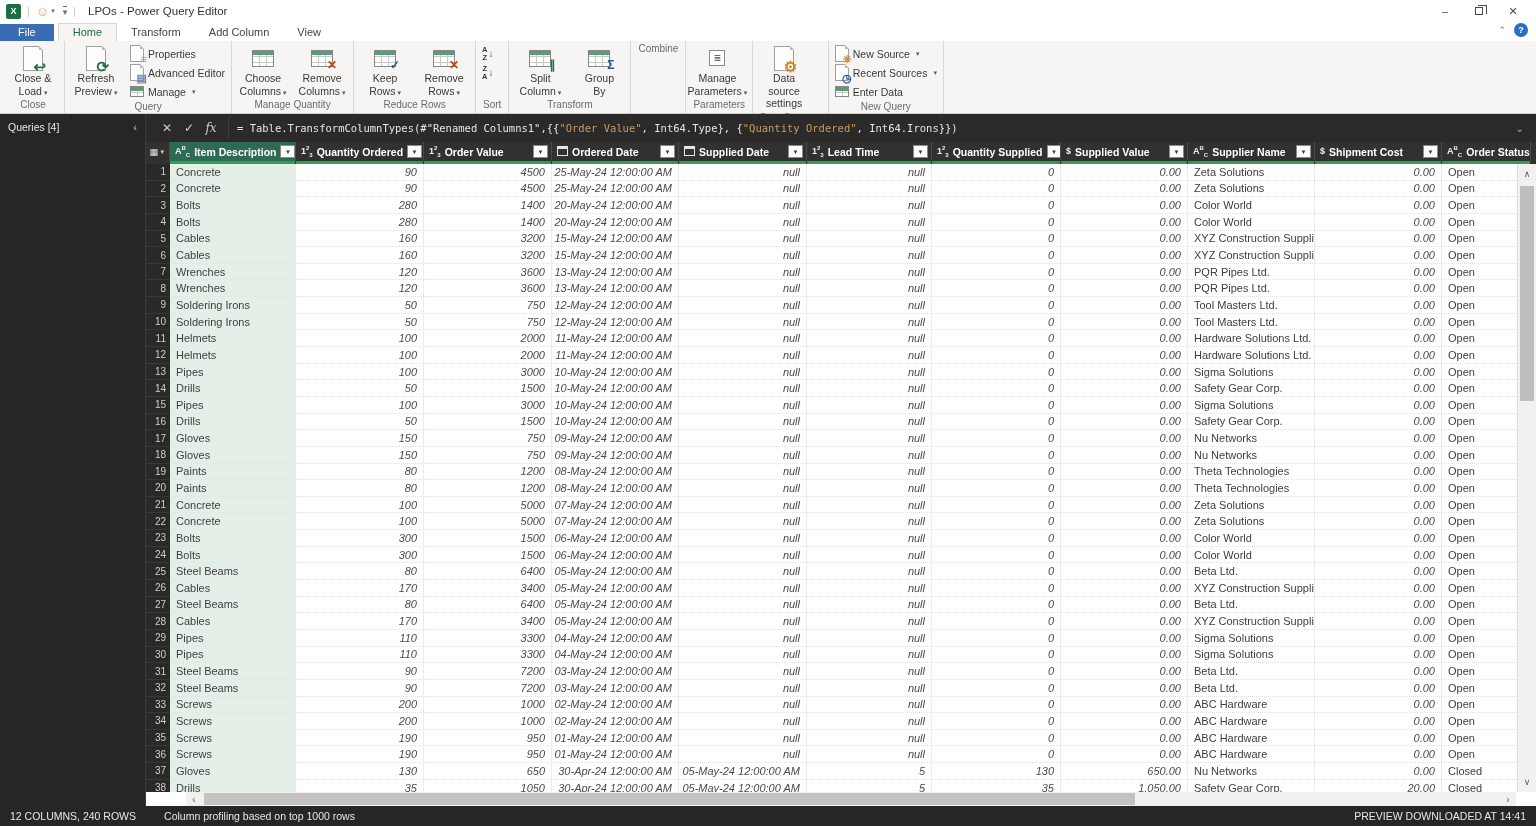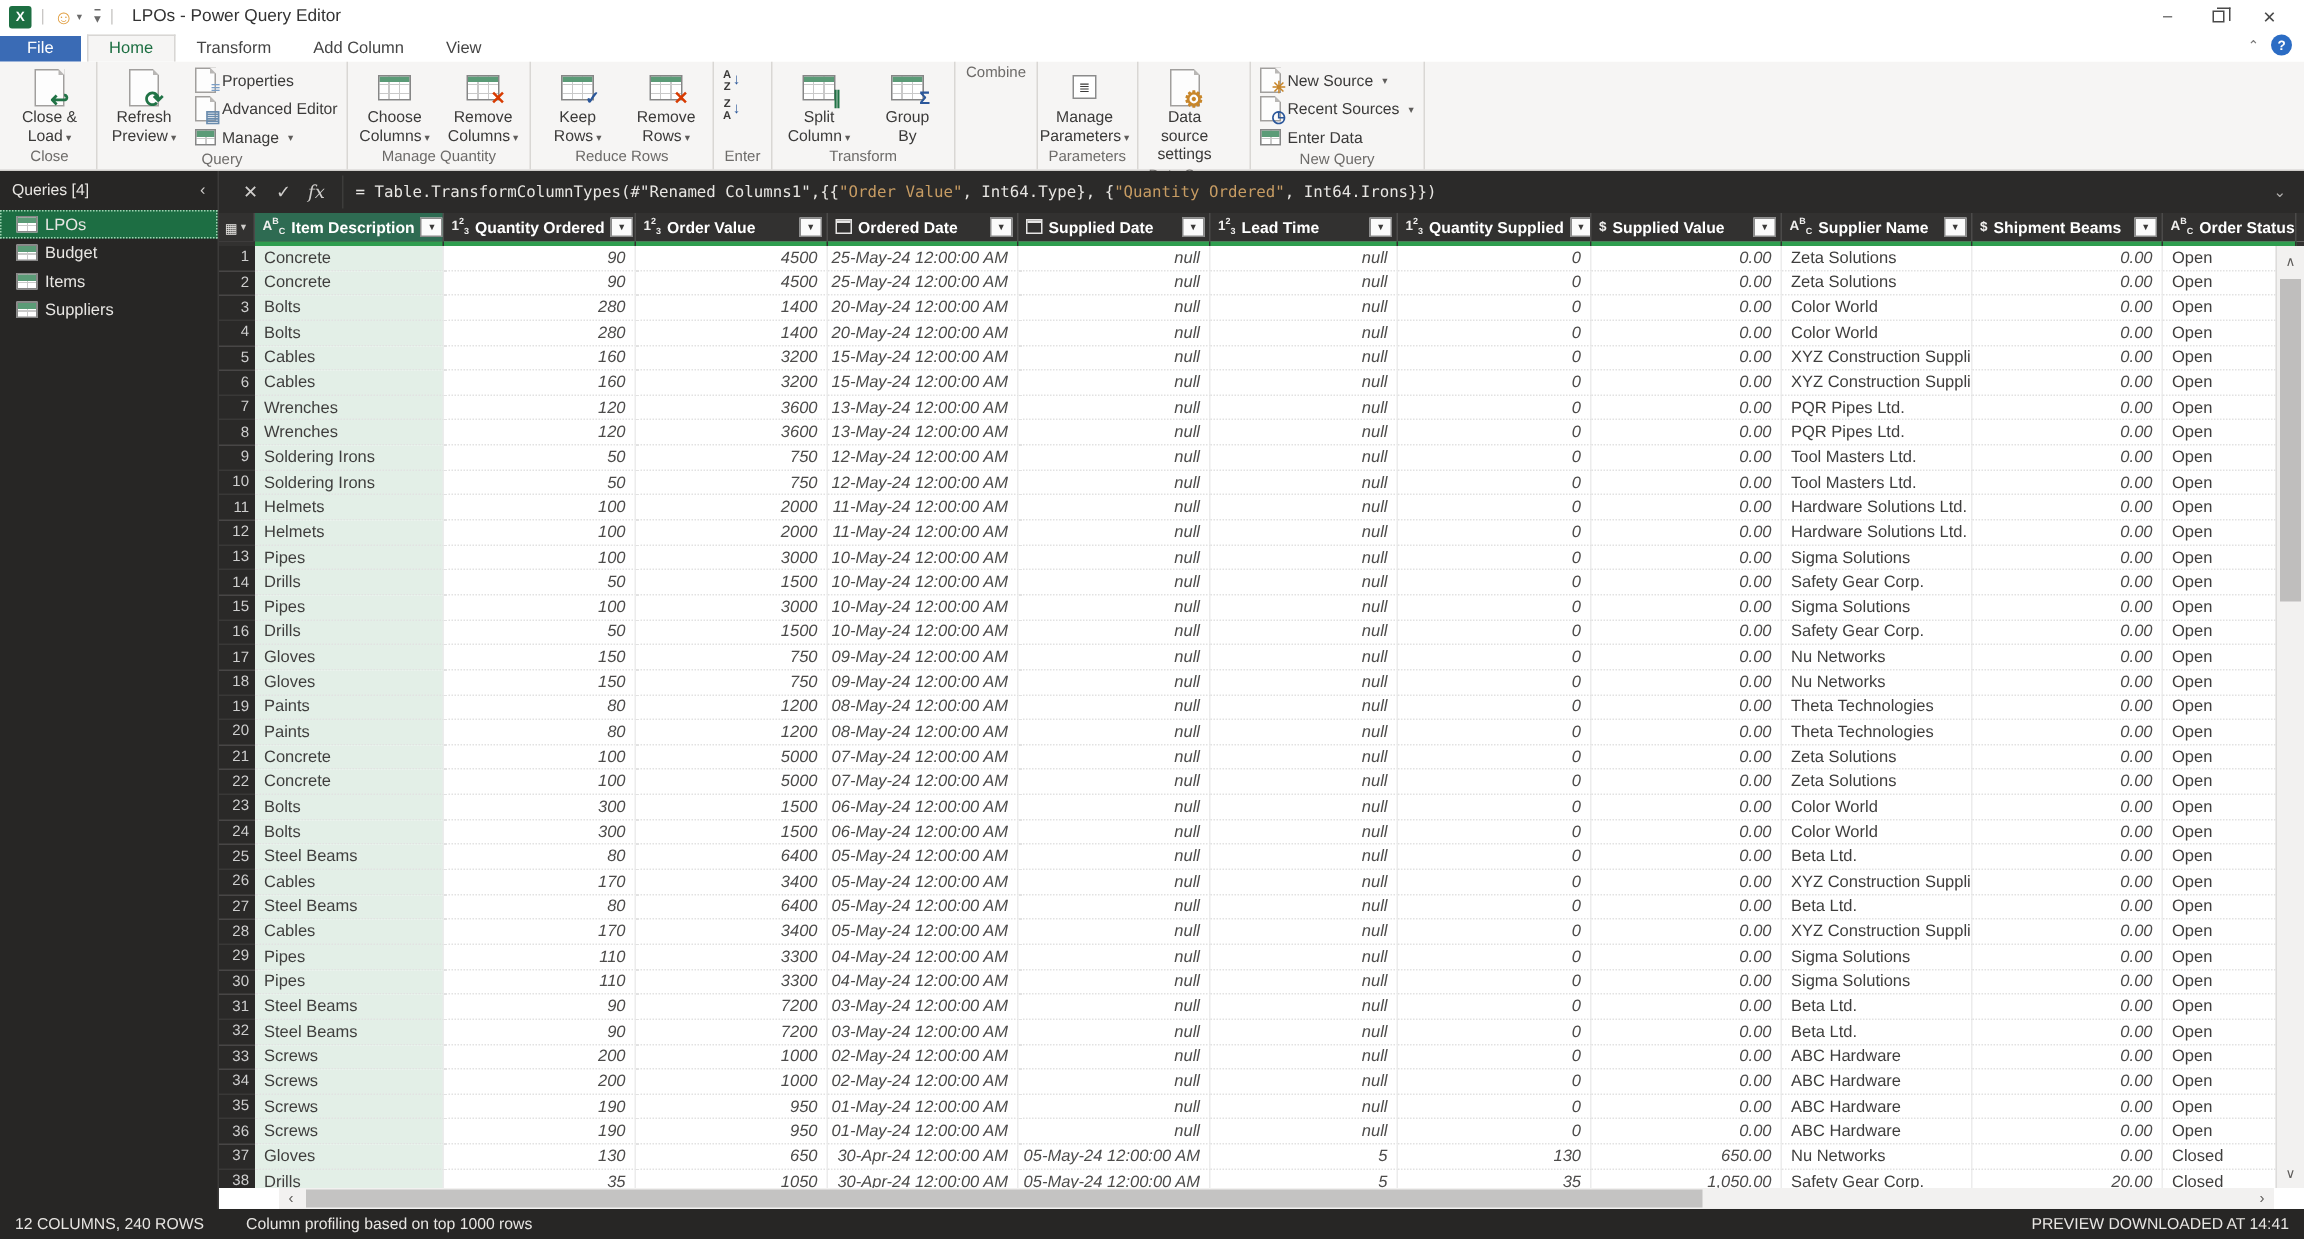"Enter" div.grp-label { text: Enter -> Sort }
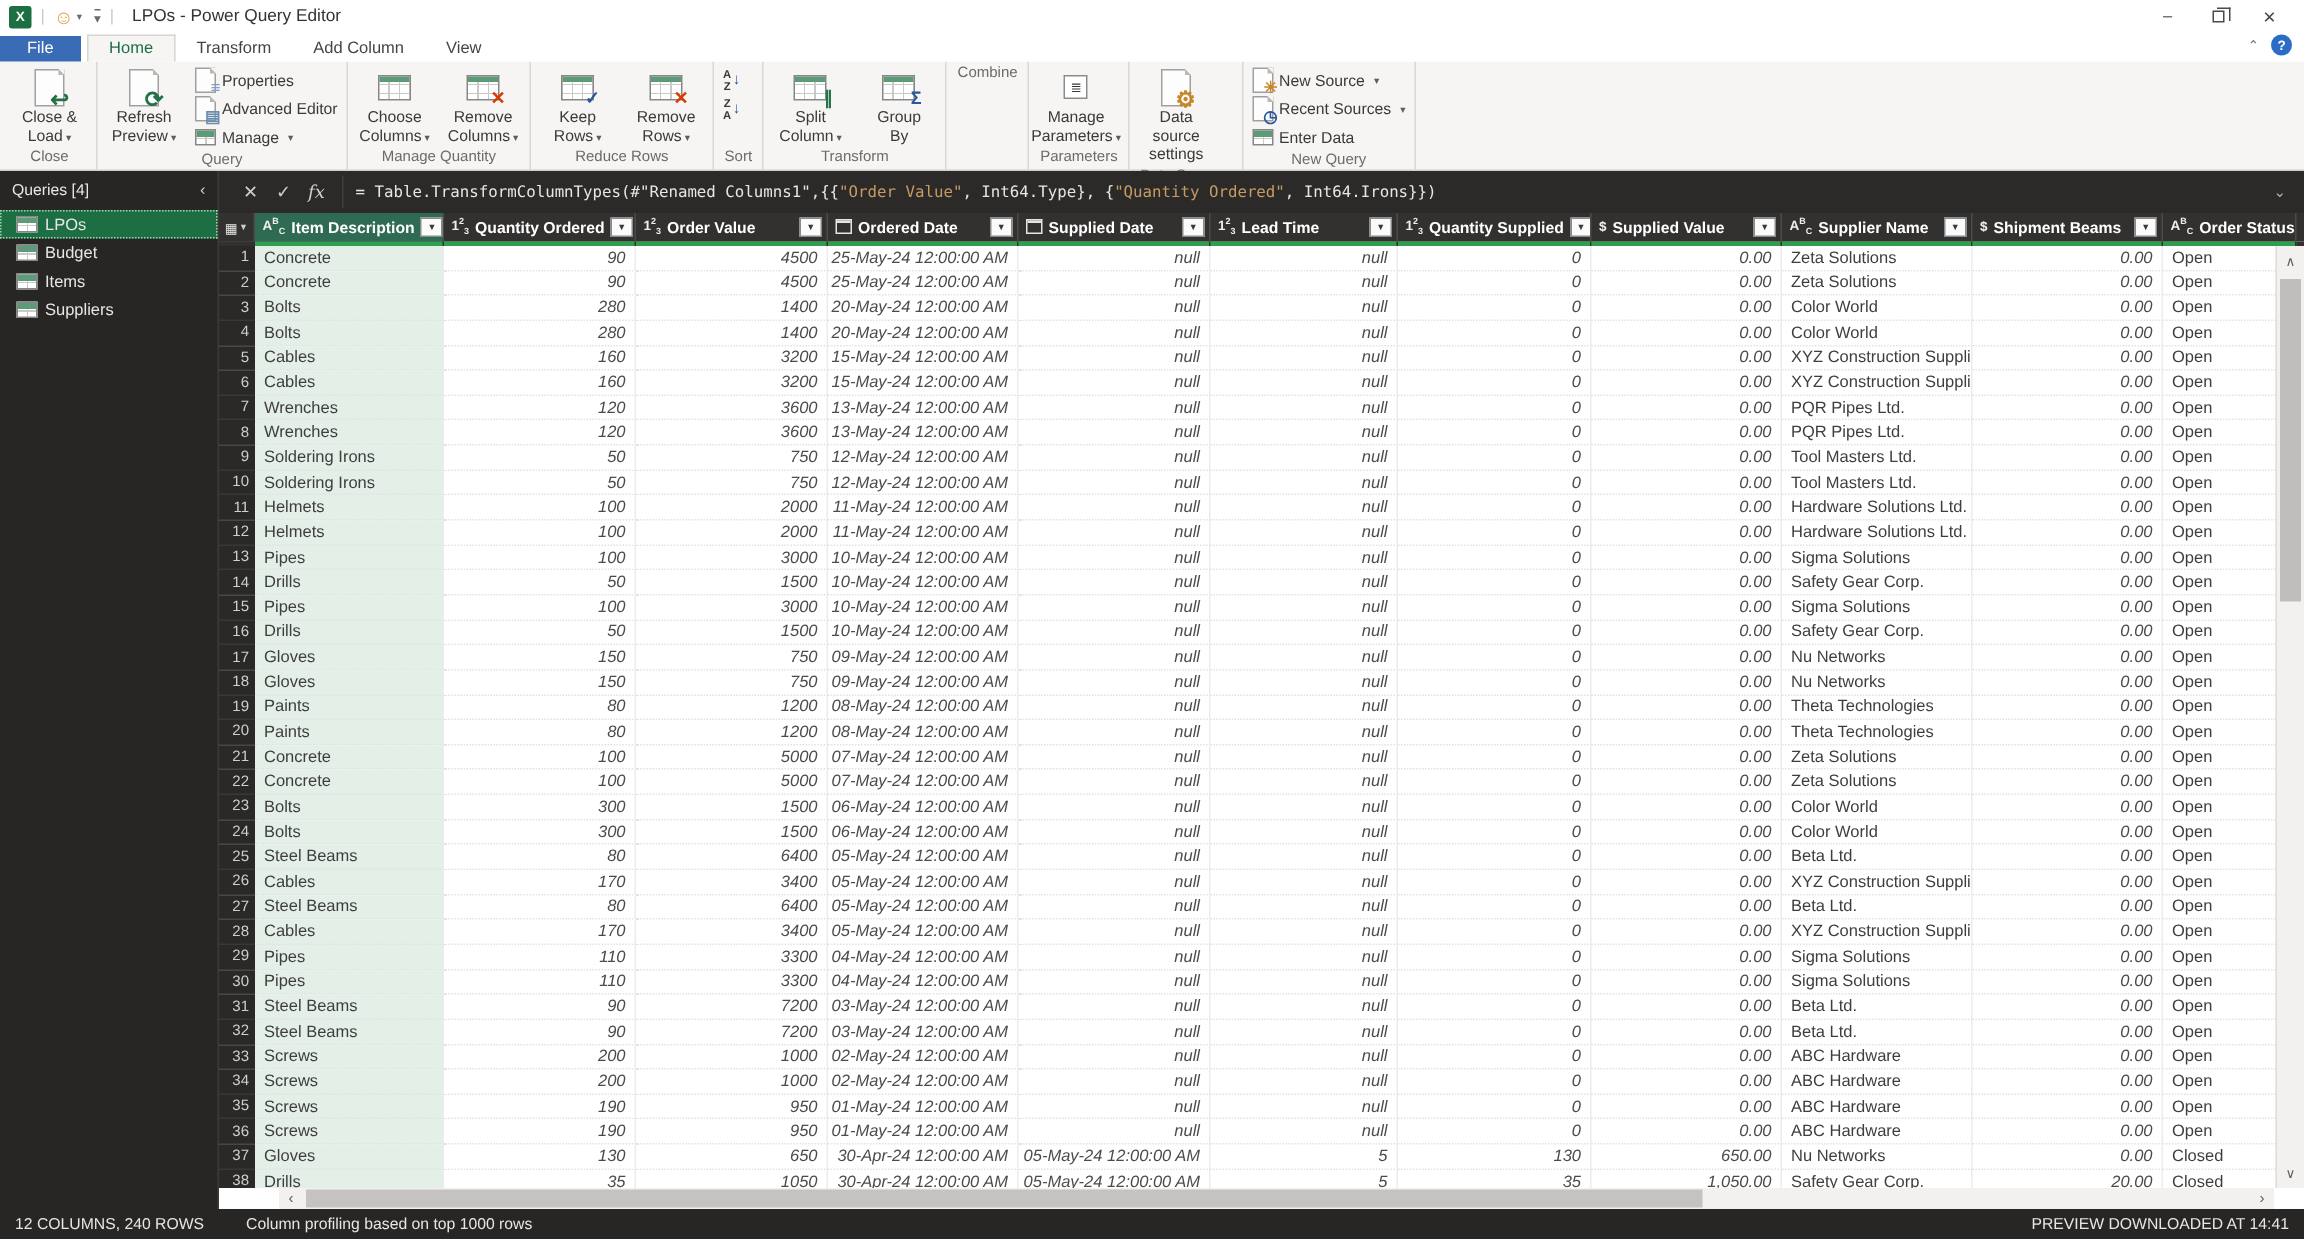"LPOs" div { html: <div> <div> <span></span> <span>LPOs</span> </div> <div> <span></span> <span>Budget</span> </div> <div> <span></span> <span>Items</span> </div> <div> <span></span> <span>Suppliers</span> </div> </div> -> none }
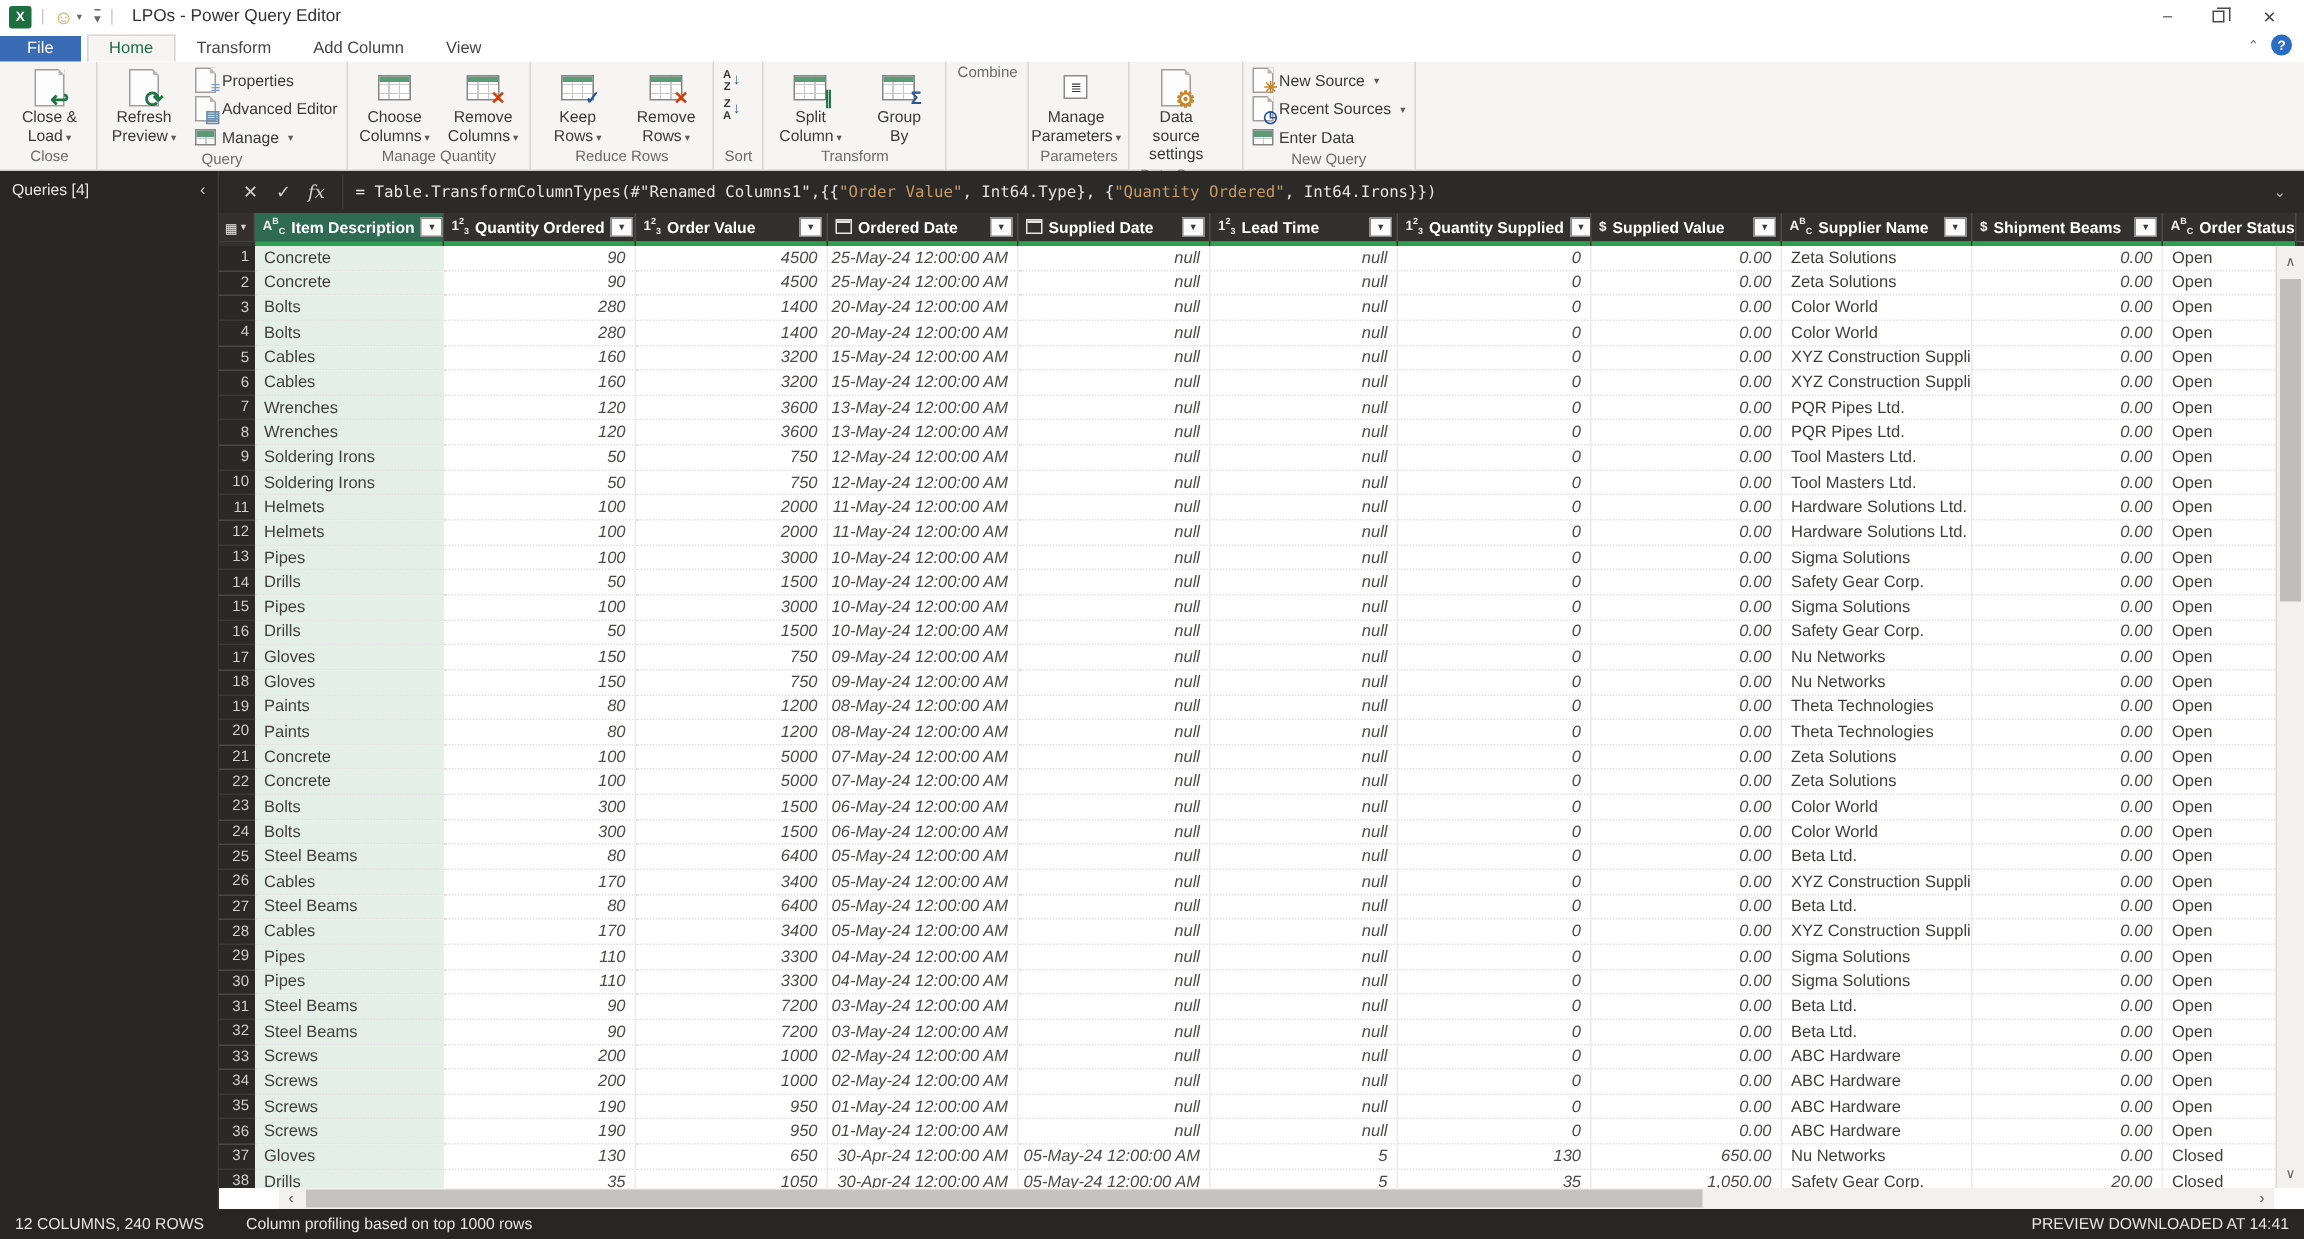"Shipment Beams" span { text: Beams -> Cost }
